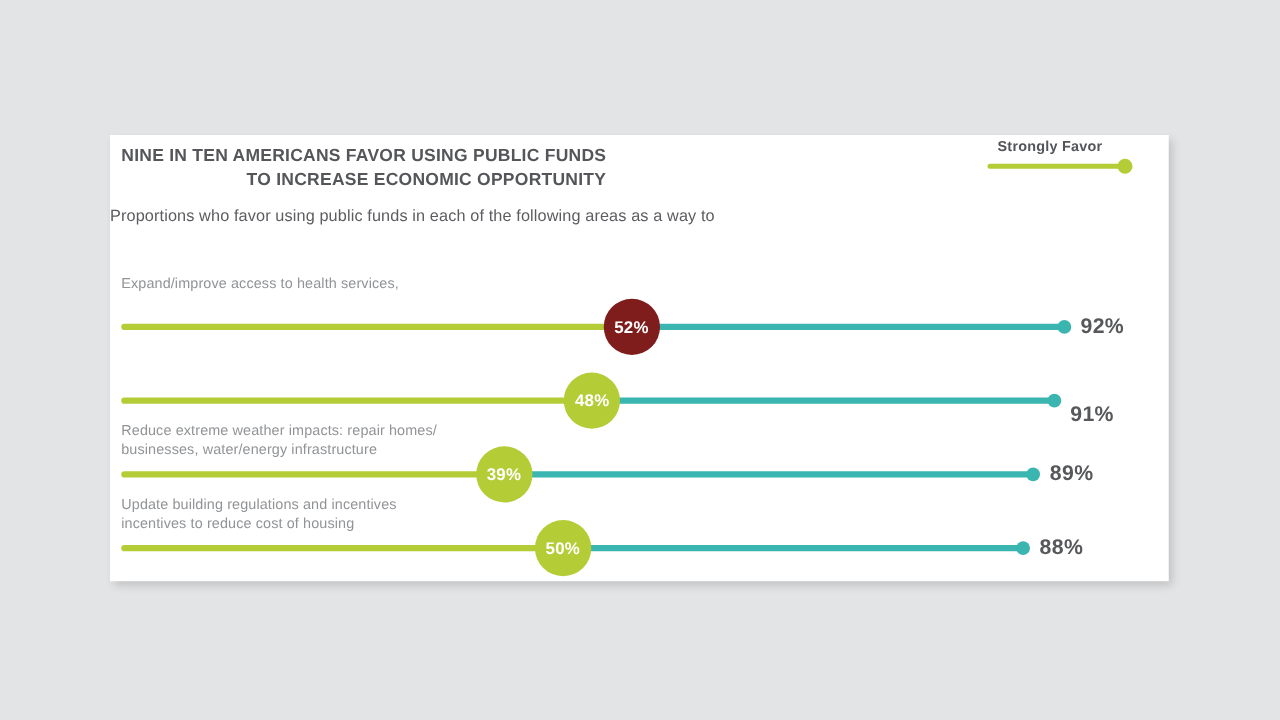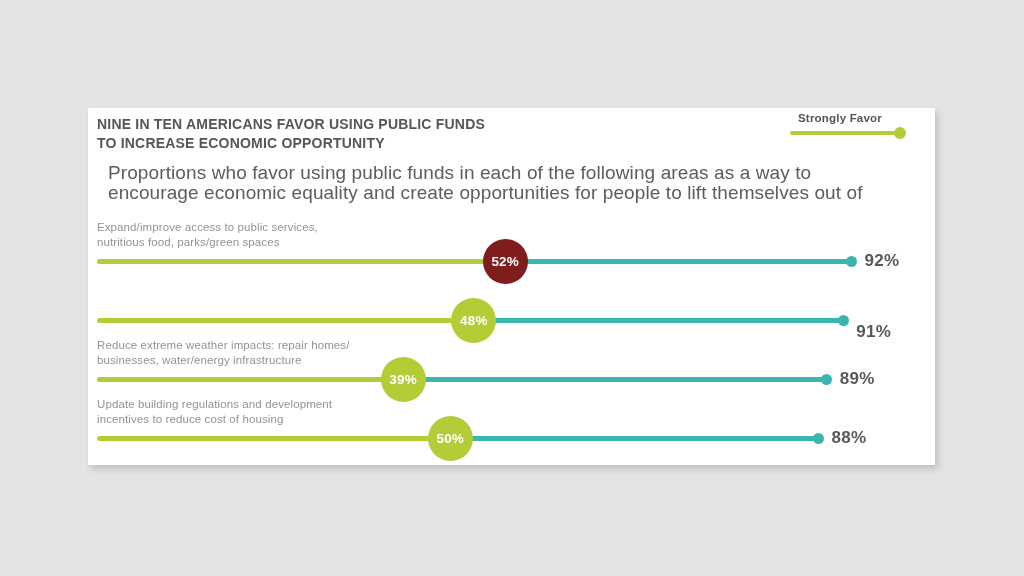"NINE IN TEN AMERICANS FAVOR" .title { text-align: none -> right }
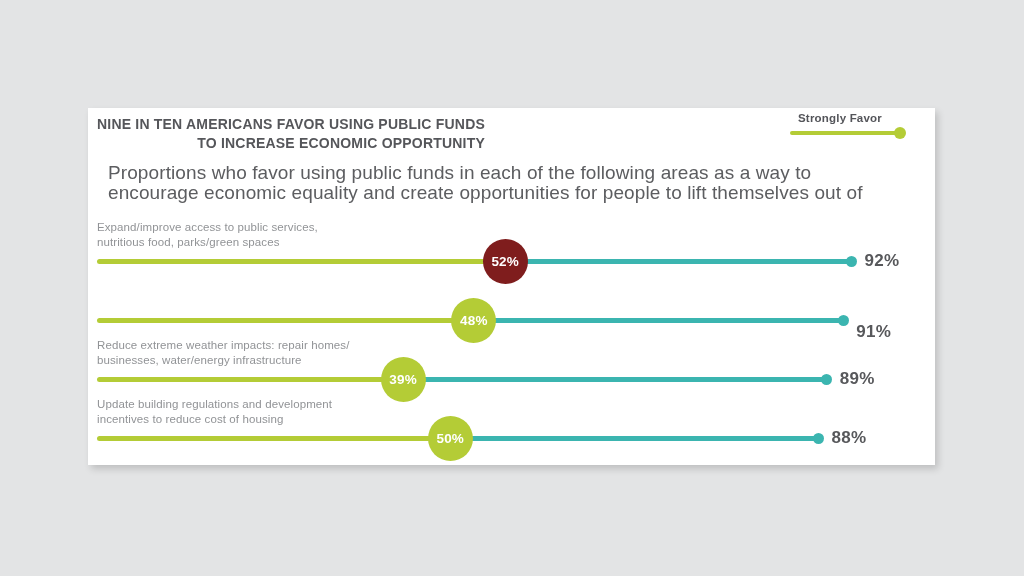"Proportions who favor using public" .subtitle { font-size: 19px -> 13px; left: 20px -> 0 }
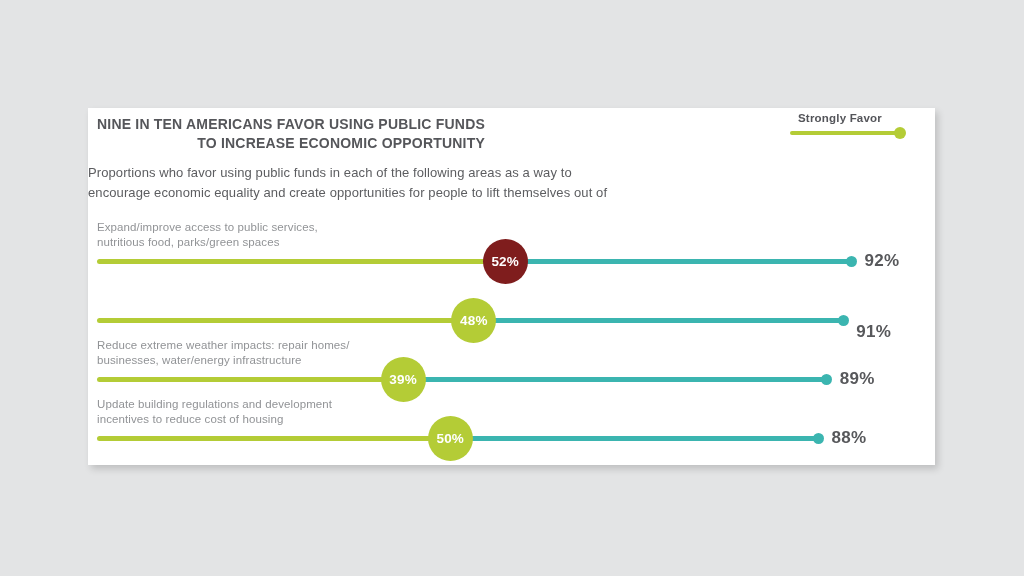"encourage economic equality and create" div { html: <div>encourage economic equality and create opportunities for people to lift themselves out of</div> -> none }
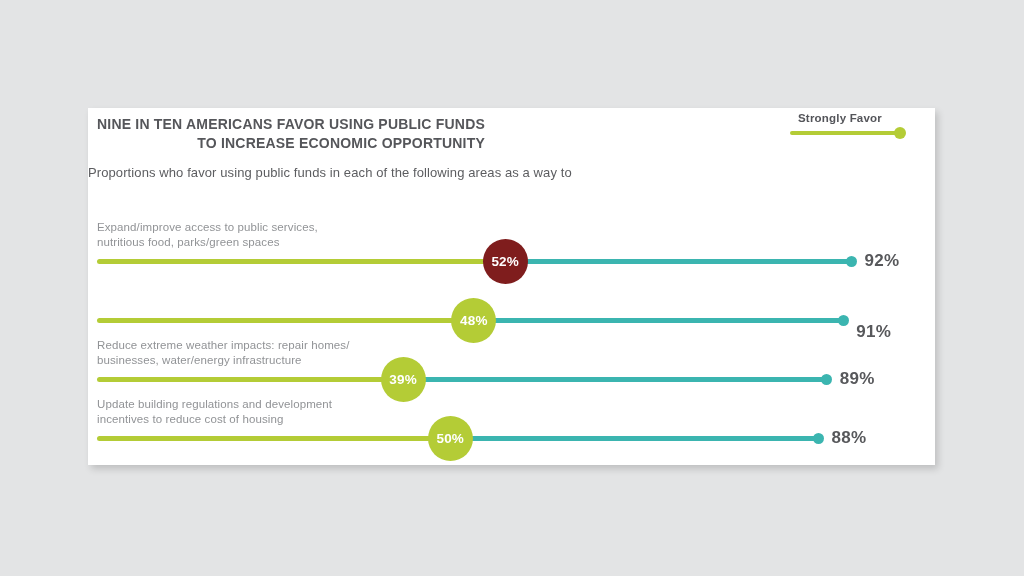"Expand/improve access to public" div { text: public -> health }
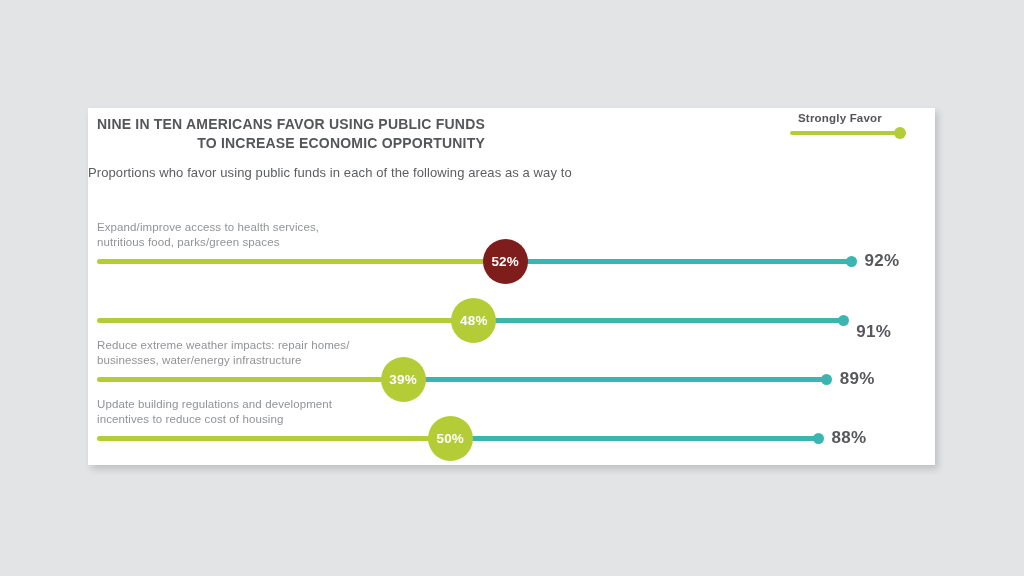"nutritious food, parks/green spaces" div { html: <div>nutritious food, parks/green spaces</div> -> none }
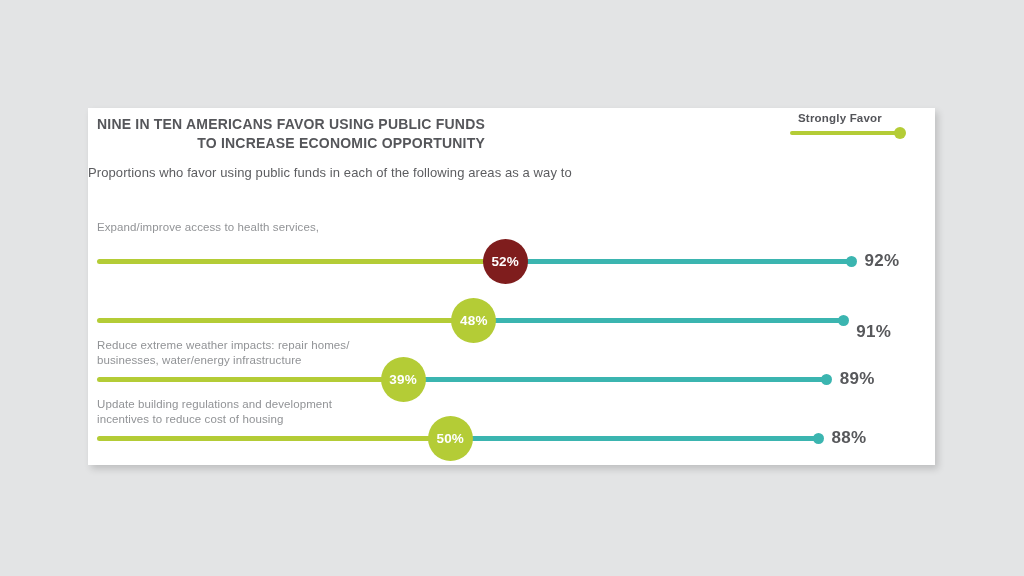"Update building regulations and" div { text: development -> incentives }
